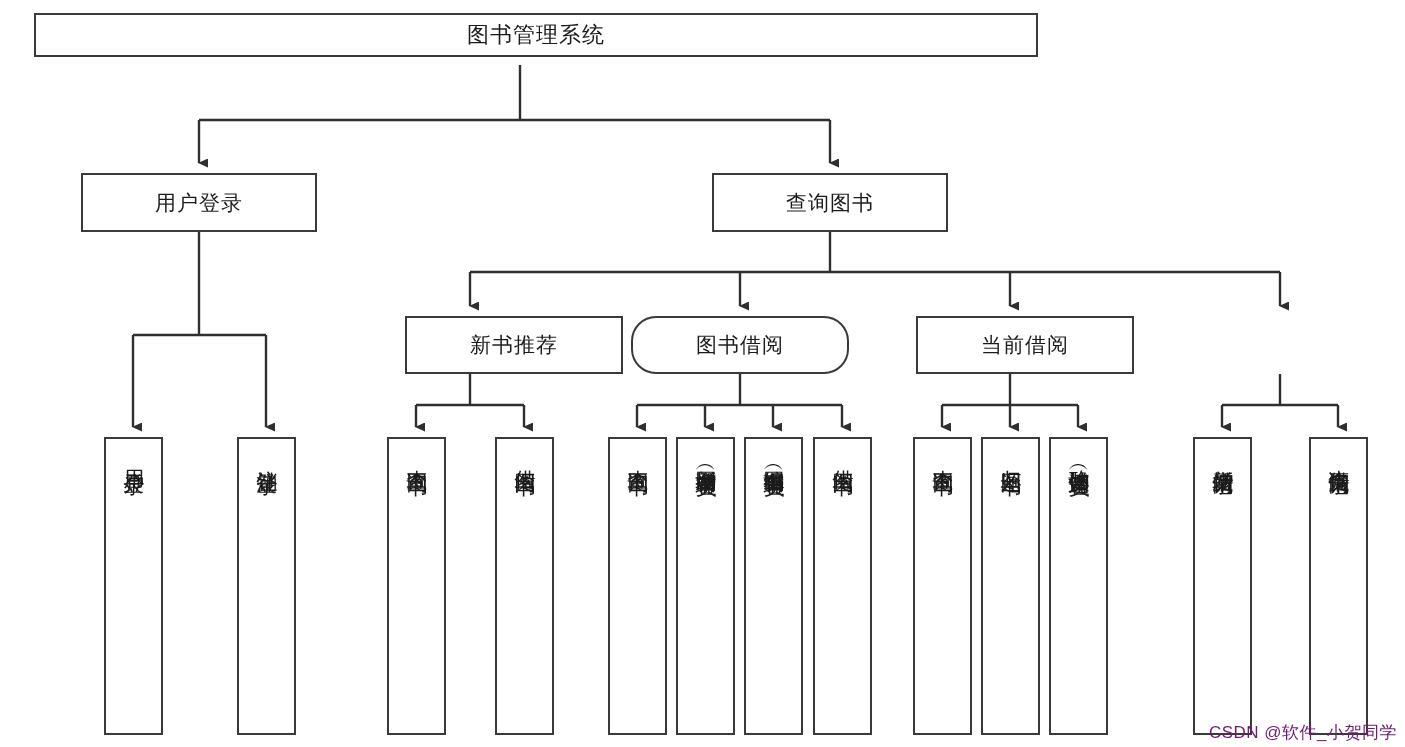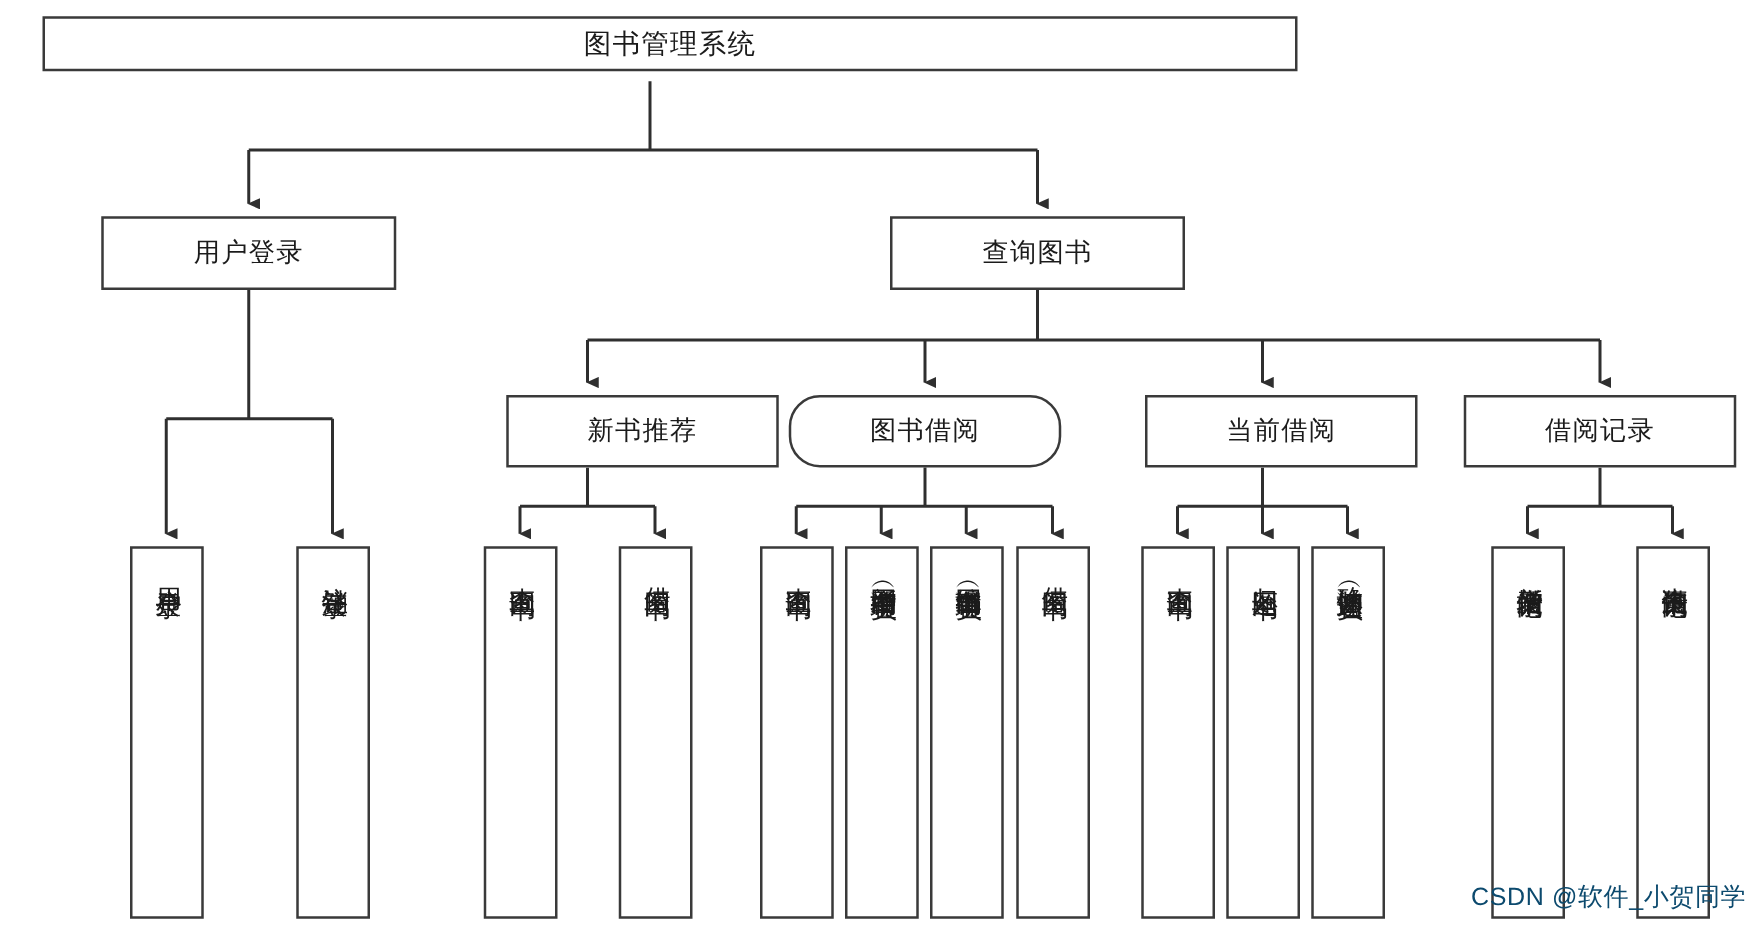"借阅记录" div.node { html: <div> <span>借阅记录</span> </div> -> none }
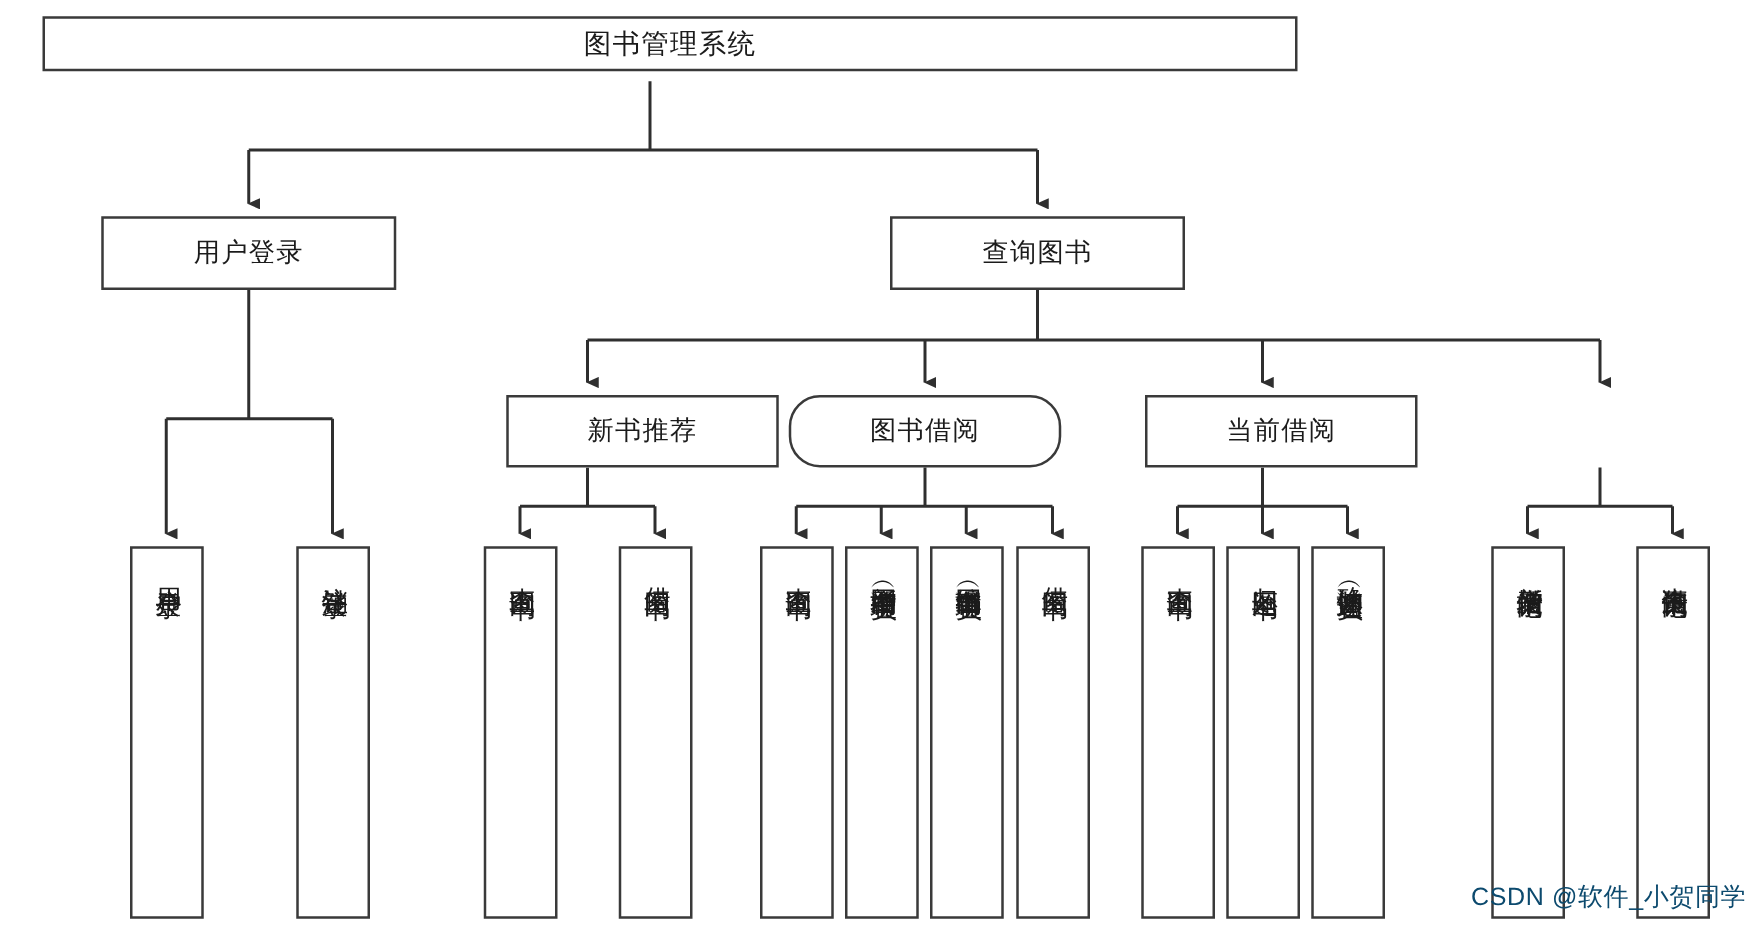"CSDN @软件_小贺同学" .watermark { bottom: 16px -> 3px; color: #0c4a6e -> #701a75; font-size: 20px -> 17px }
